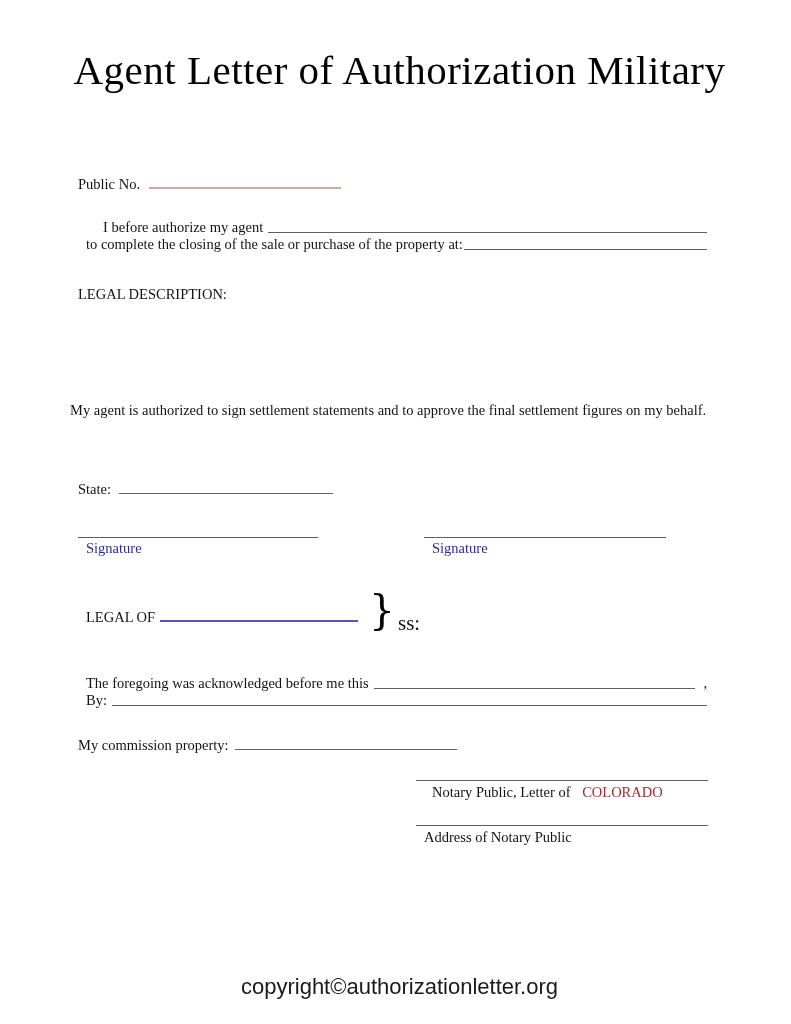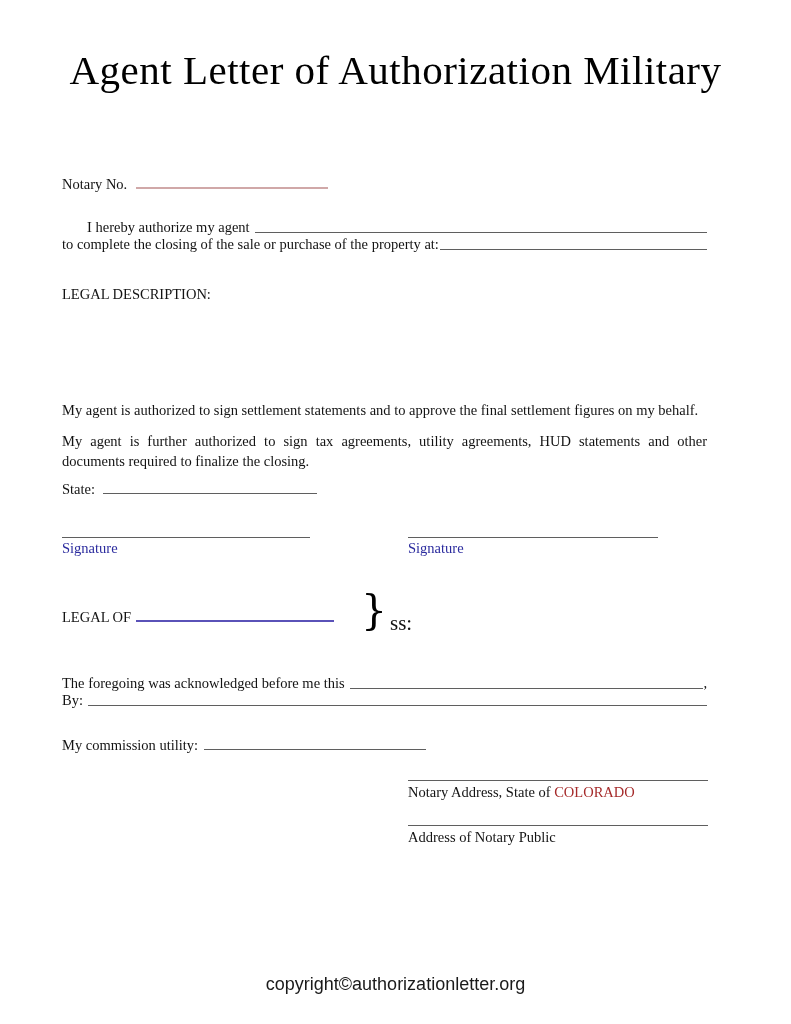"Agent Letter of Authorization Military" * { padding-left: none -> 8px }
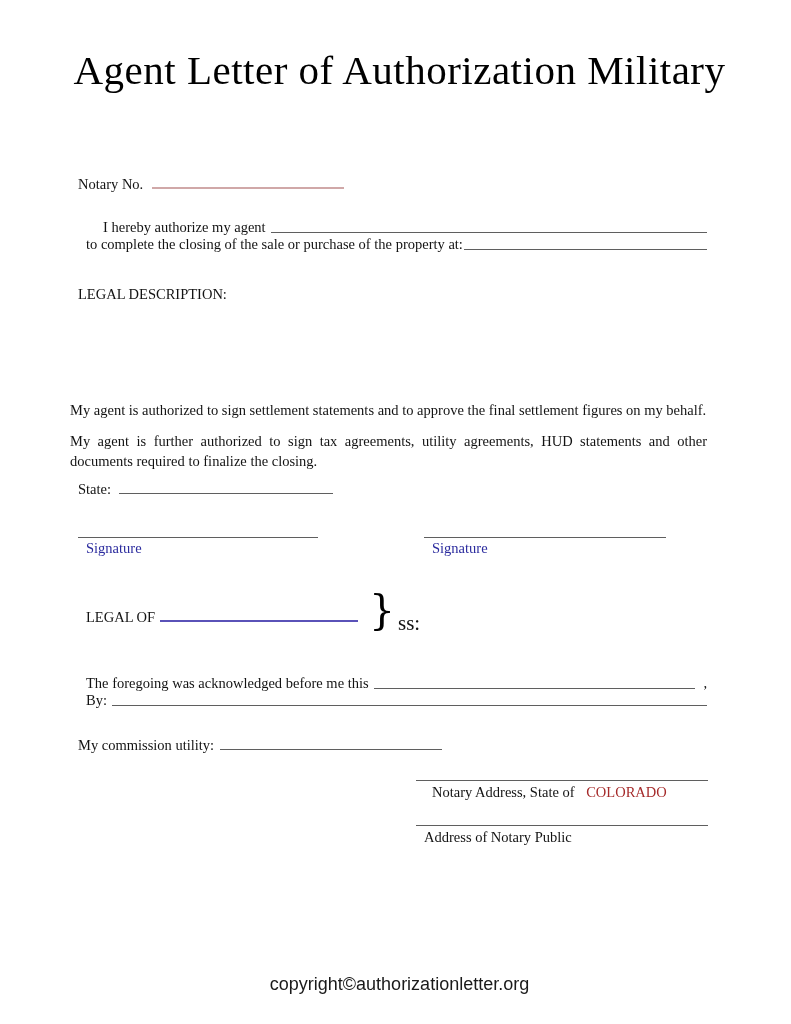"Notary No." span.lbl { text: Notary -> Public }
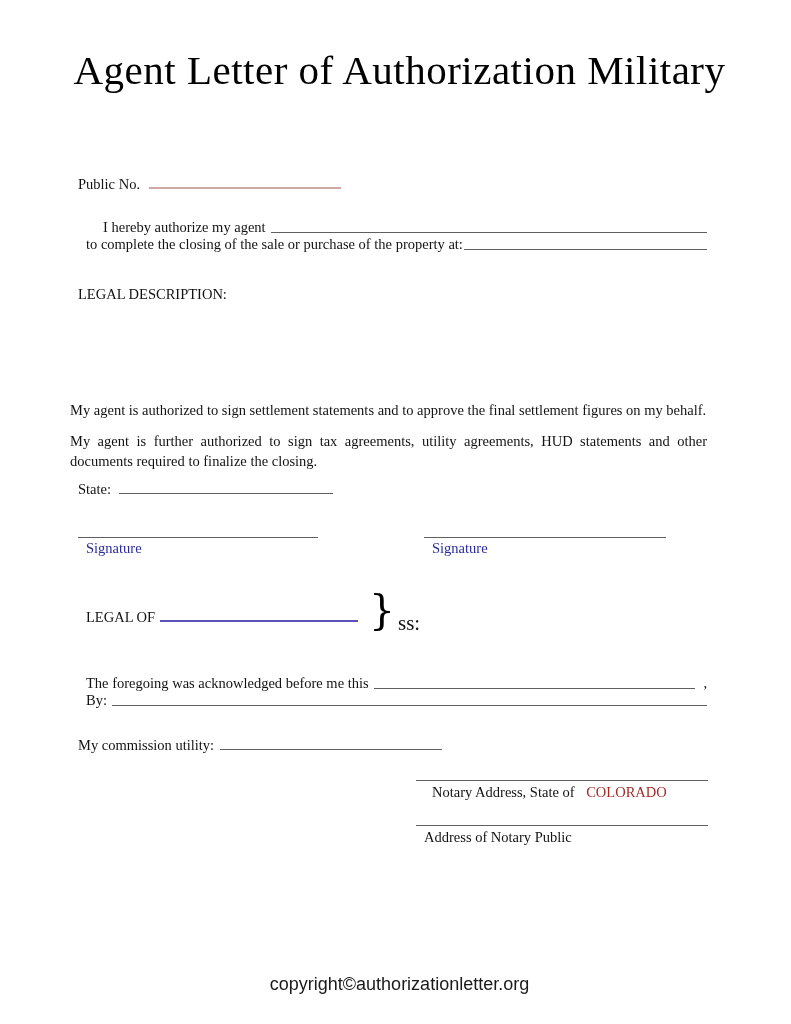"I hereby authorize my agent" span.lbl { text: hereby -> before }
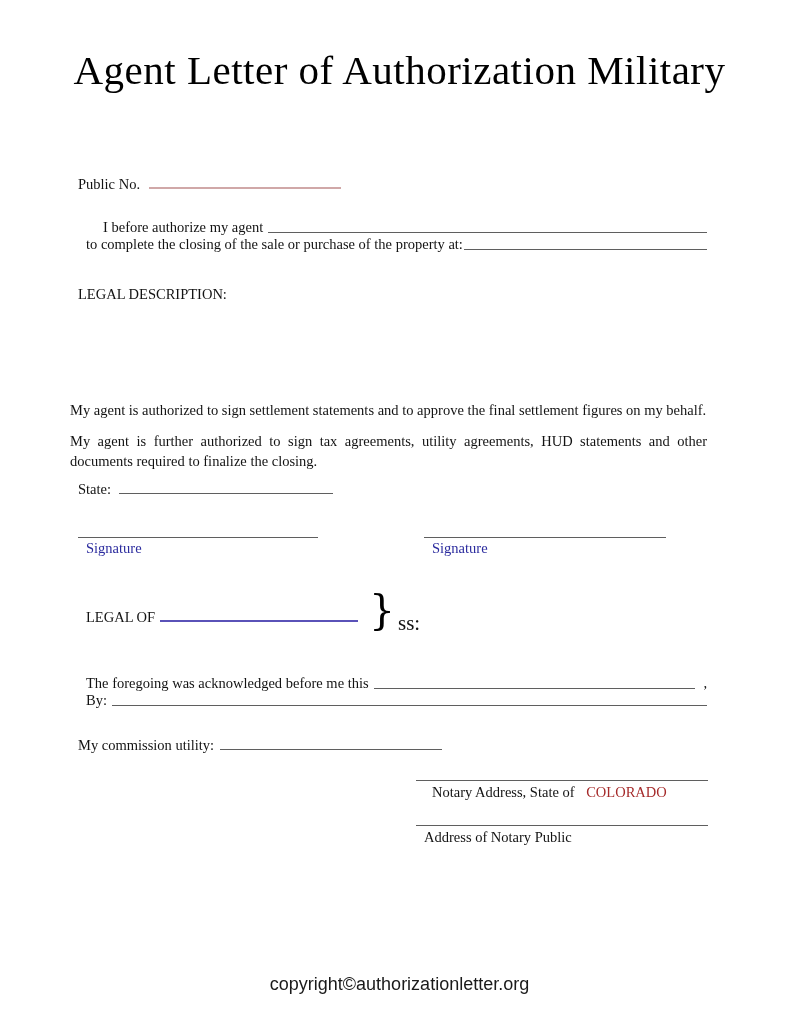"My agent is further authorized" div.block { html: <div>My agent is further authorized to sign tax agreements, utility agreements, HUD statements and other documents required to finalize the closing.</div> -> none }
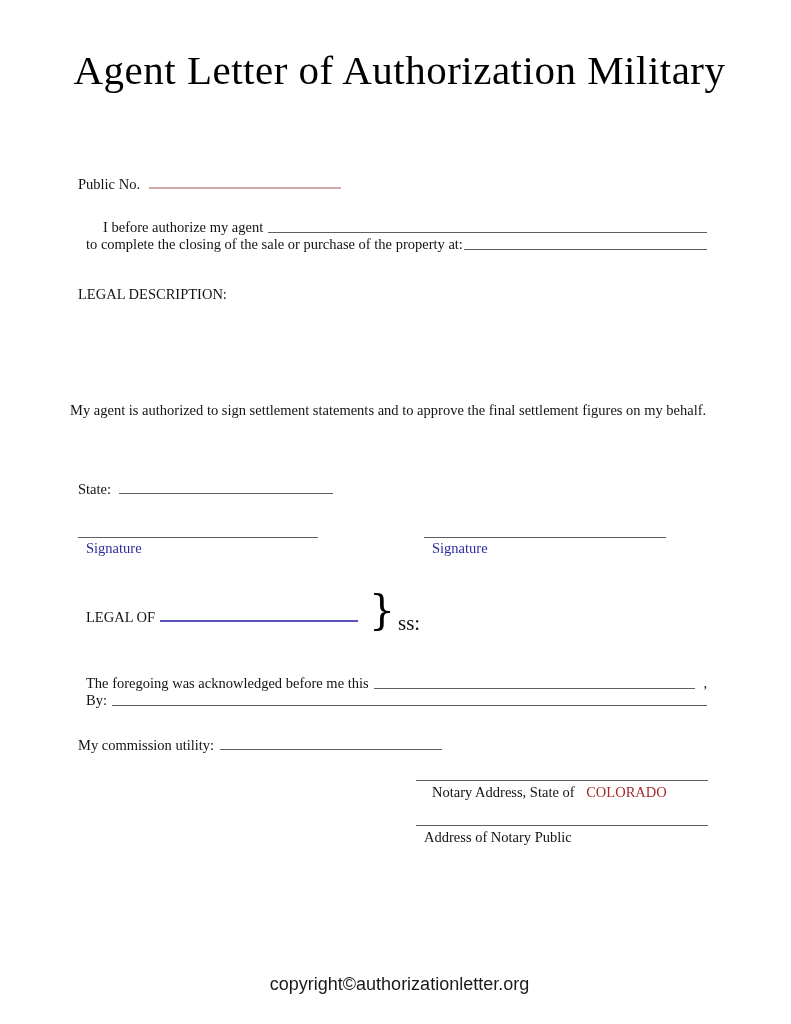"My commission utility:" span.lbl { text: utility -> property }
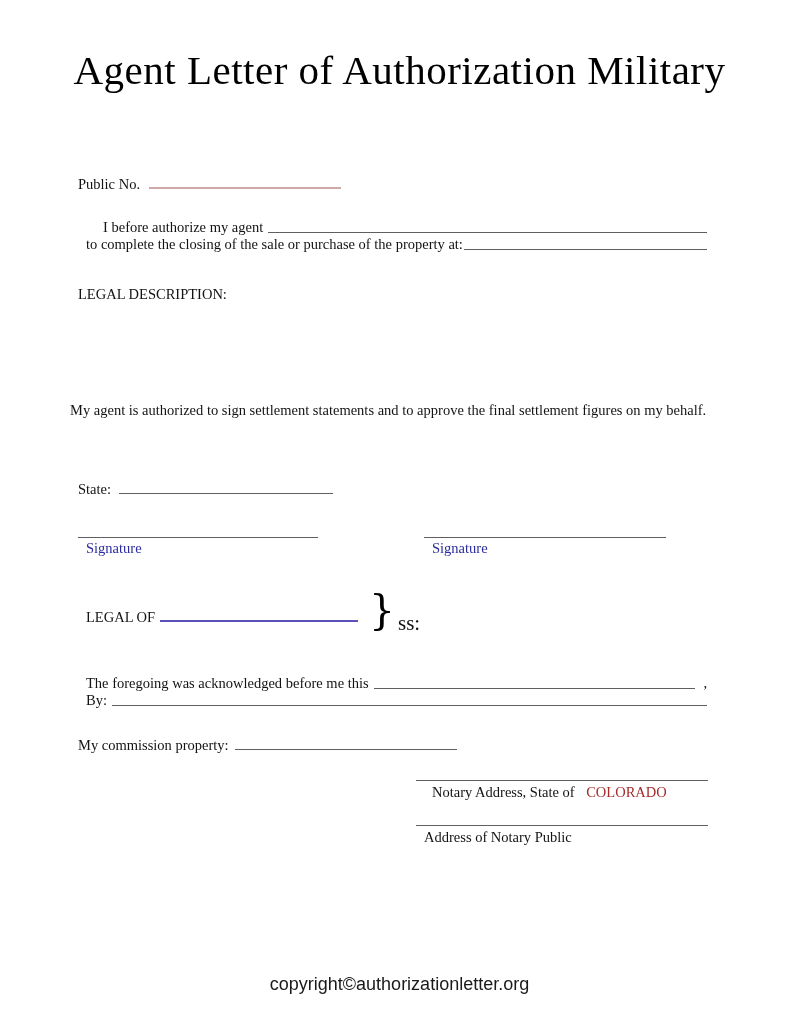"Notary Address, State of" span { text: Address, State -> Public, Letter }
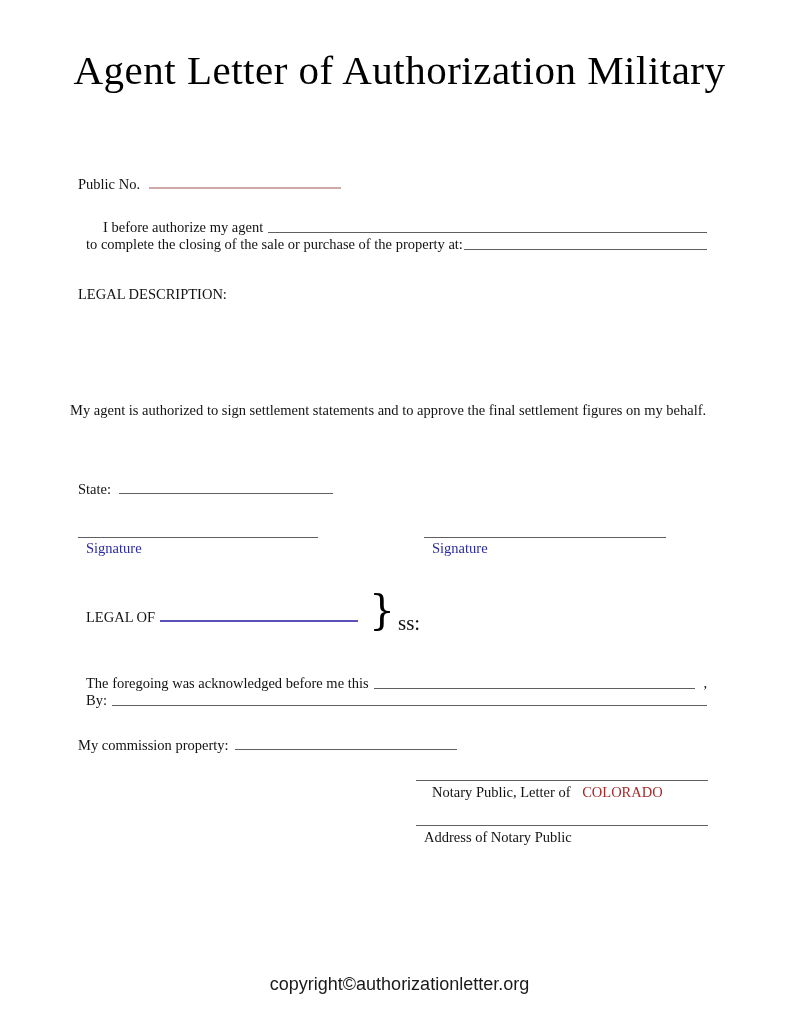"copyright©authorizationletter.org" .footer { font-size: 18px -> 22px }
